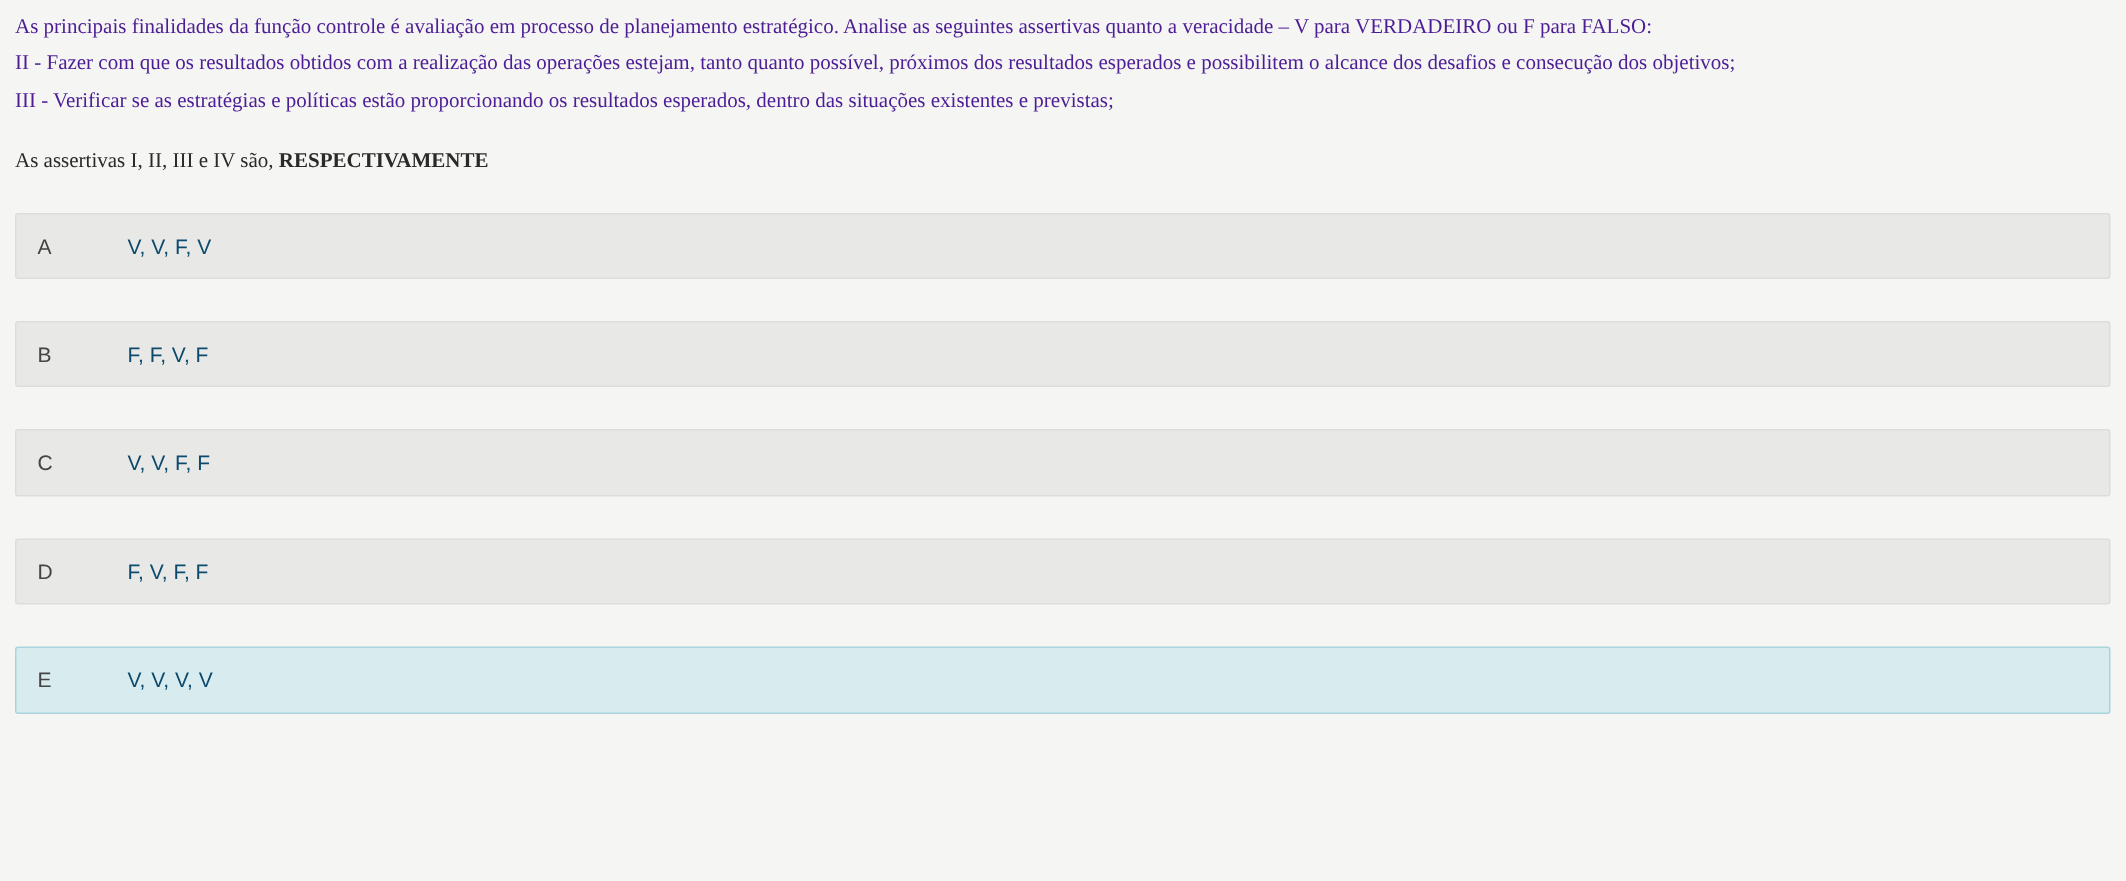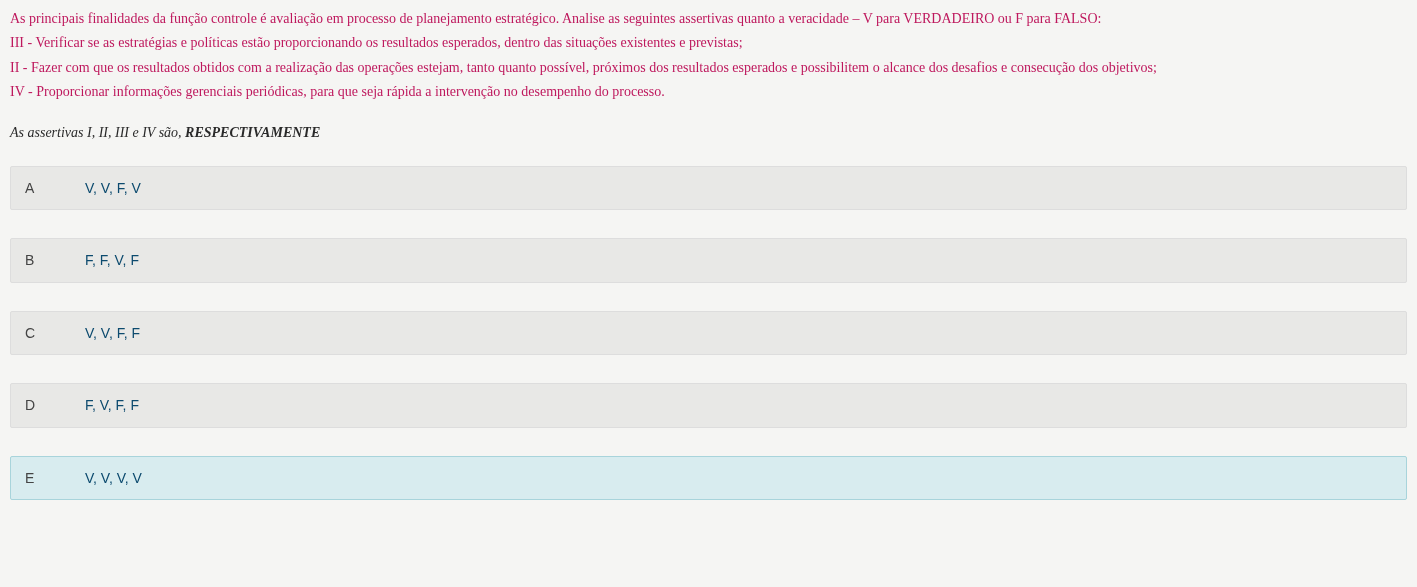"As principais finalidades da função" .question-text p { color: #be185d -> #4c1d95 }
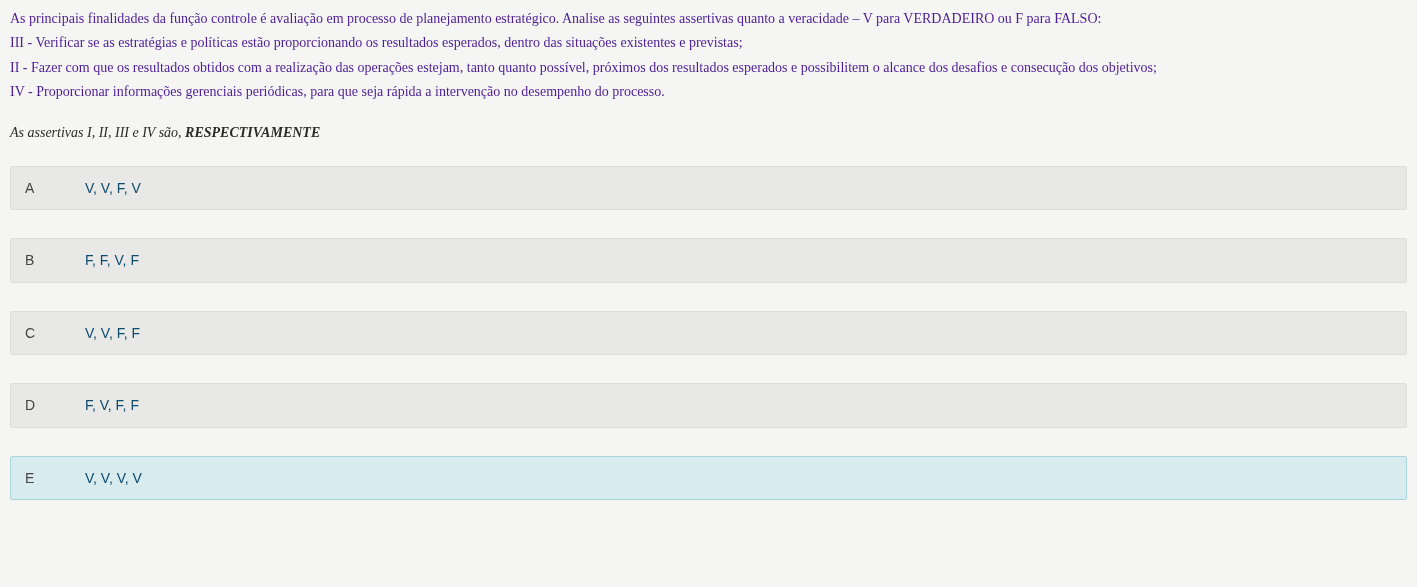"III - Verificar se as" p { order: before "II - Fazer com que" -> after "II - Fazer com que" }
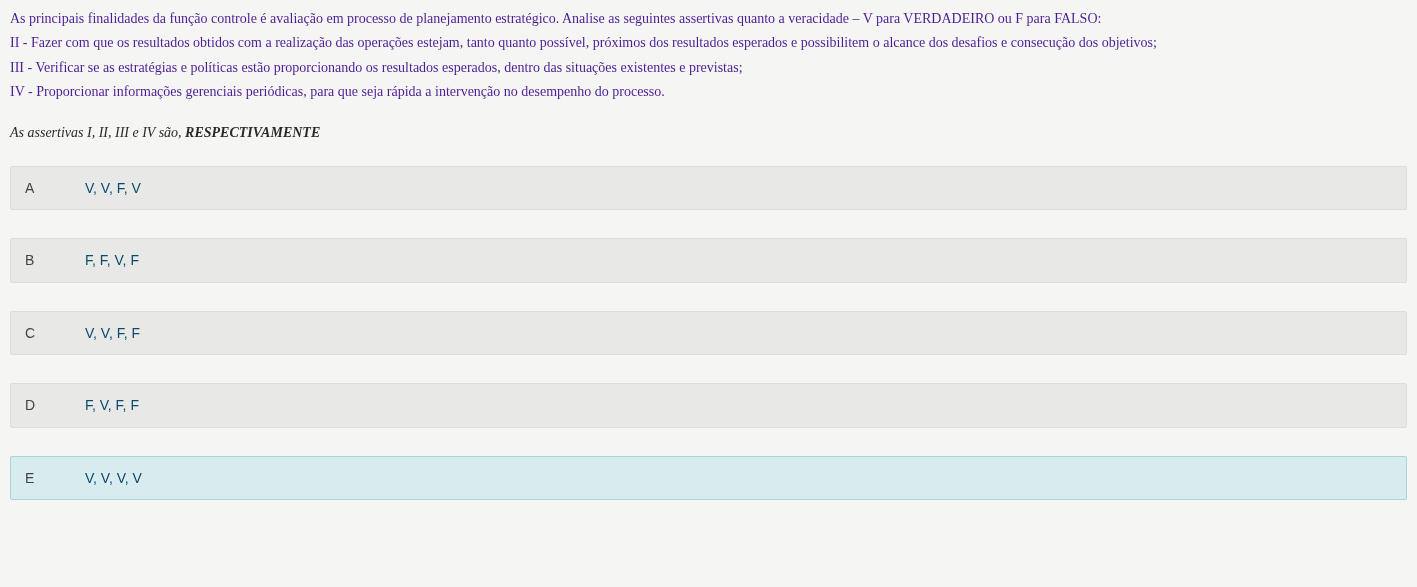"IV - Proporcionar informações gerenciais" p { html: <p>IV - Proporcionar informações gerenciais periódicas, para que seja rápida a intervenção no desempenho do processo.</p> -> none }
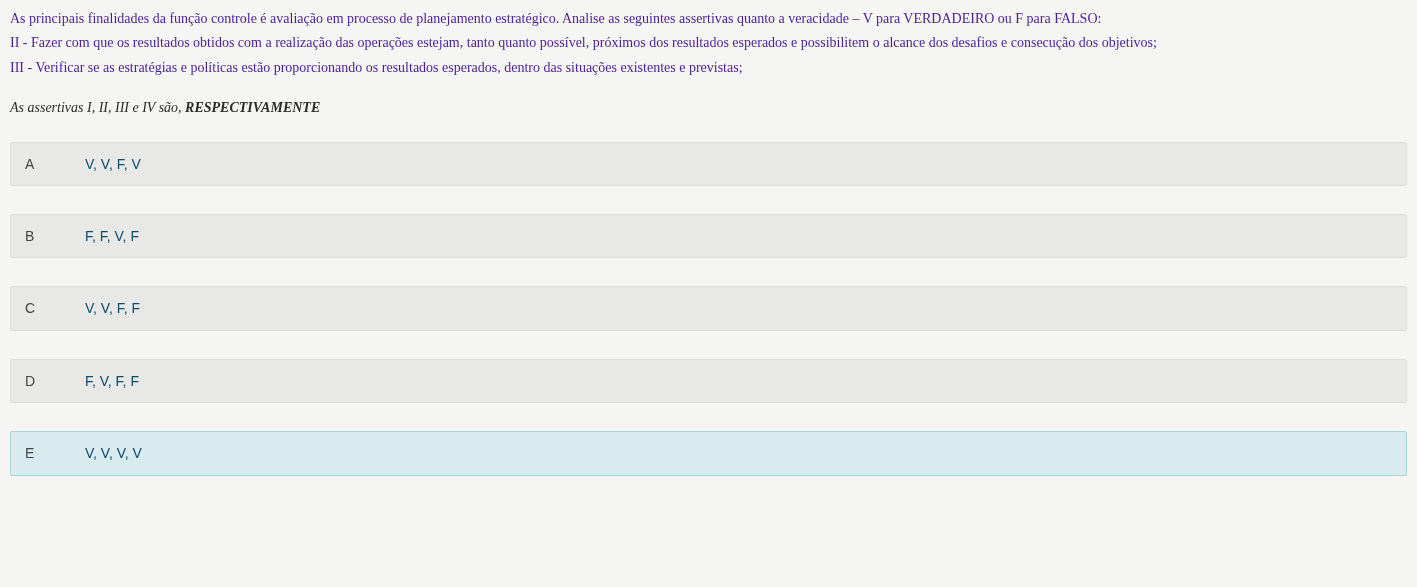"As assertivas I, II, III" .prompt-line { font-style: italic -> none }
